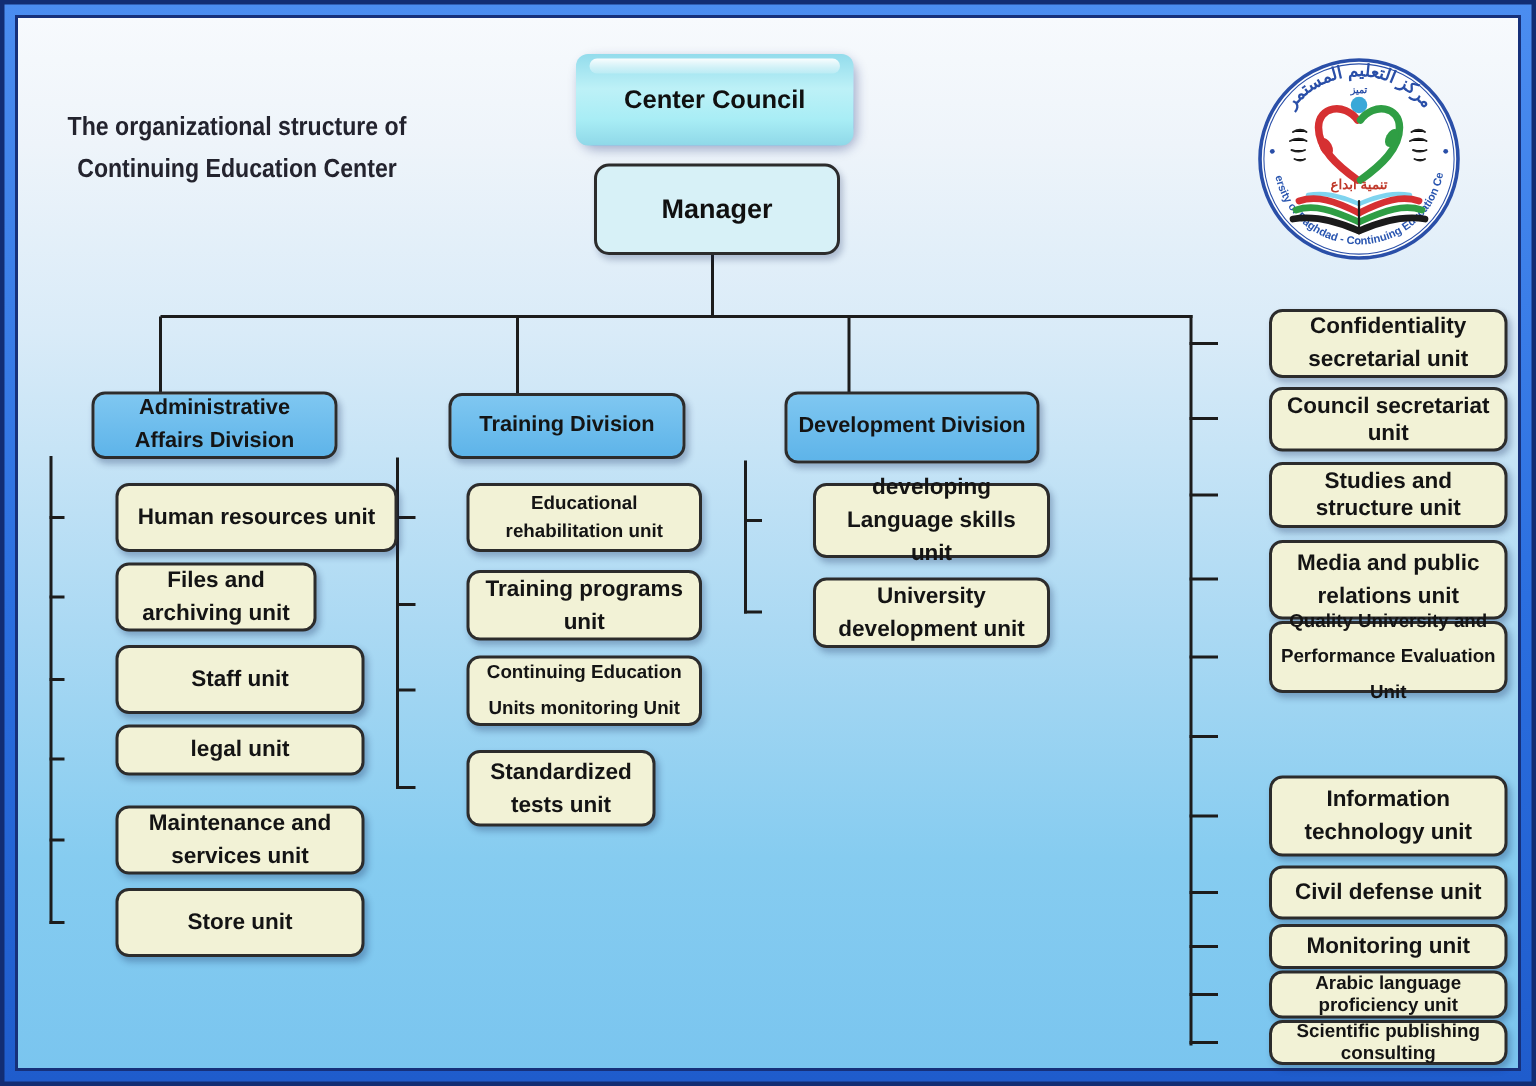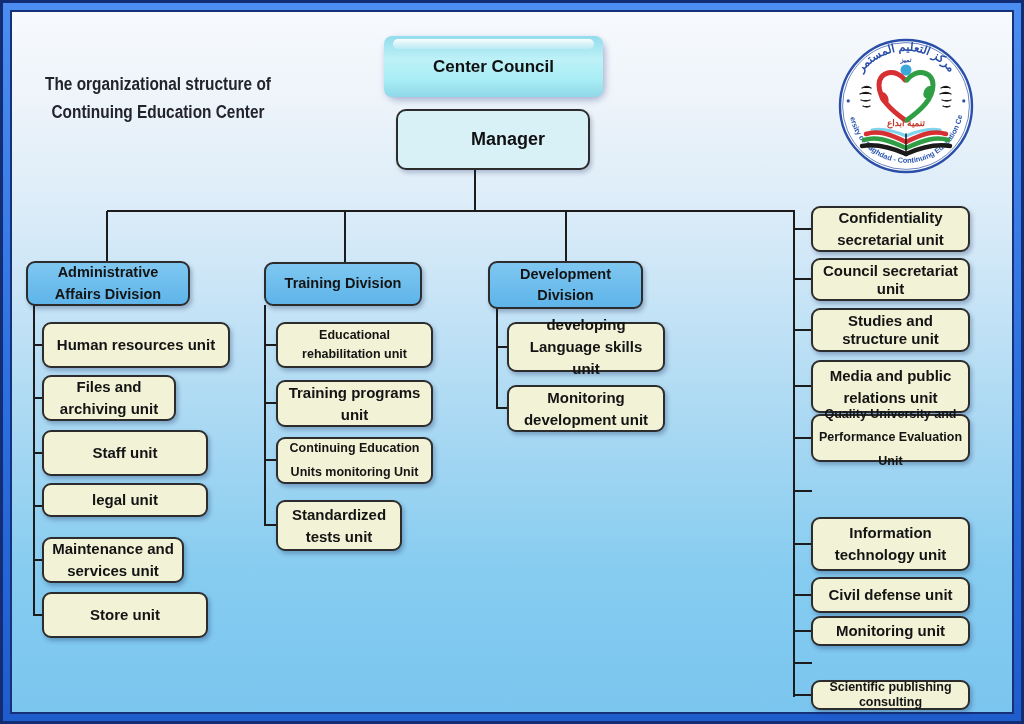"Center Council" .council { width: 219px -> 185px }
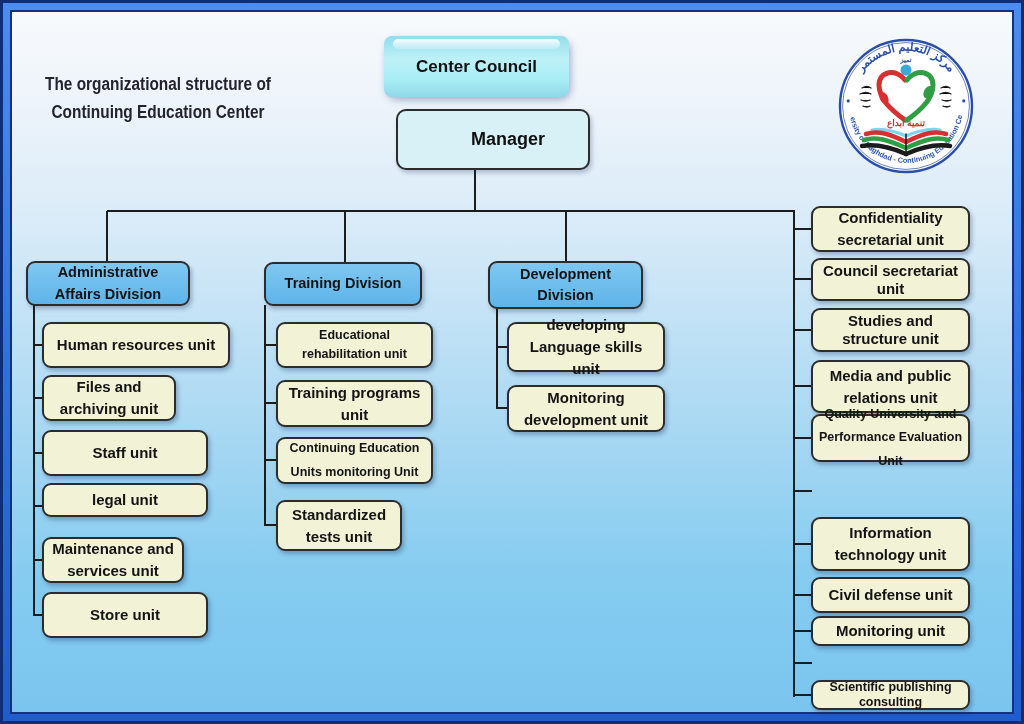"Manager" .manager { padding-left: 30px -> none }
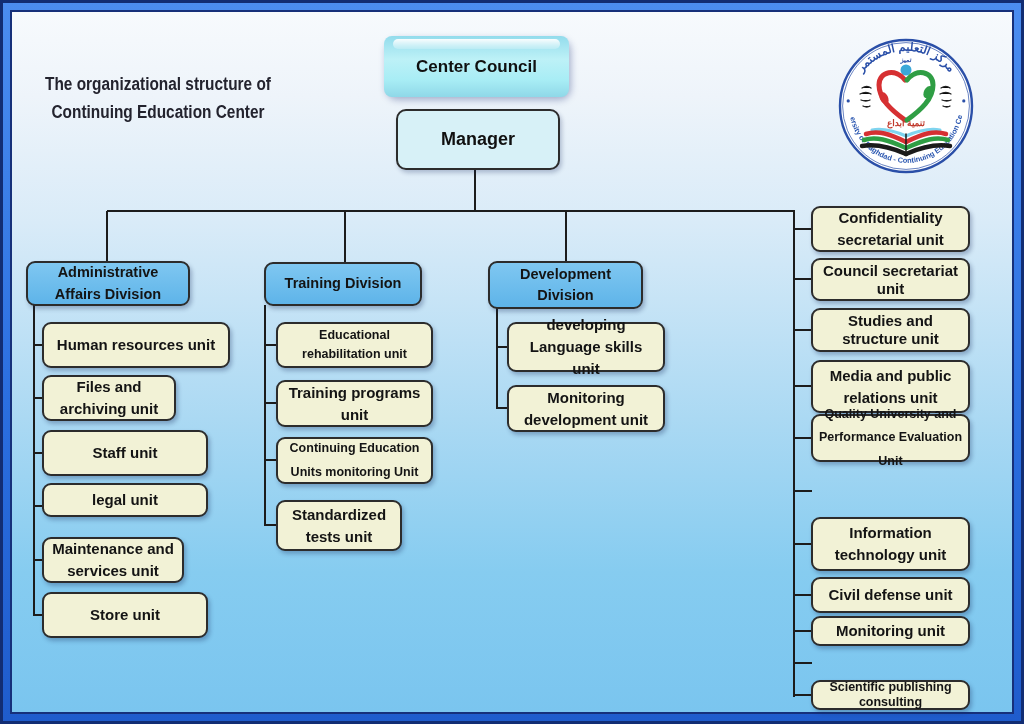"Confidentiality secretarial unit" .box { margin-left: none -> 35px }
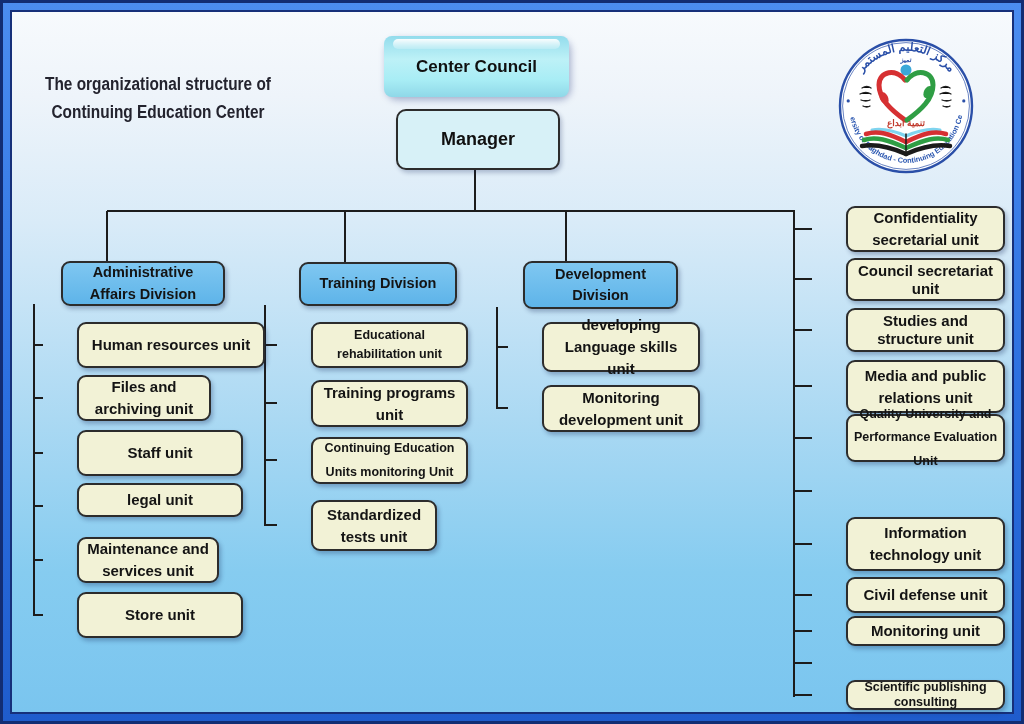"Development Division" div.box { width: 155px -> 170px }
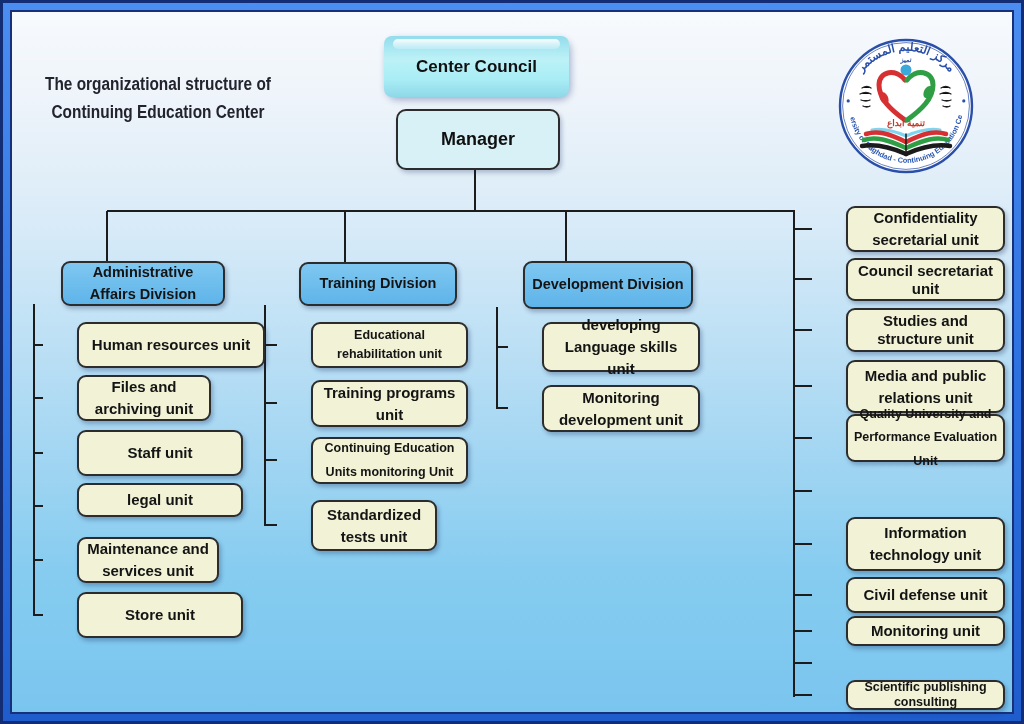"Monitoring development unit" div.box { text: Monitoring -> University }
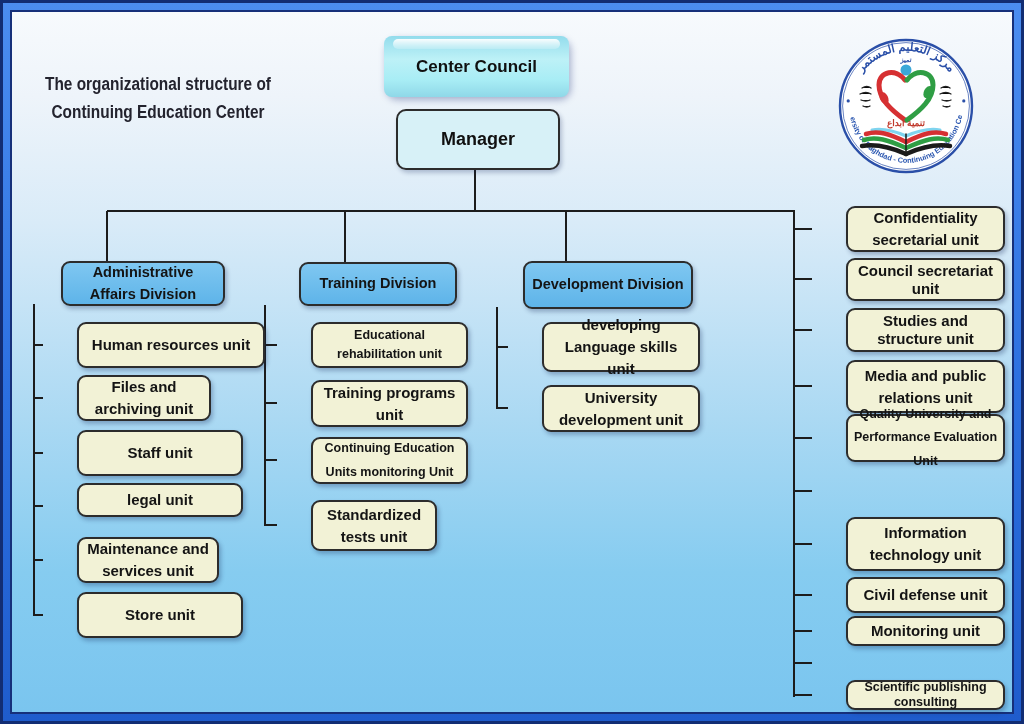"Maintenance and services unit" div.box { width: 142px -> 166px }
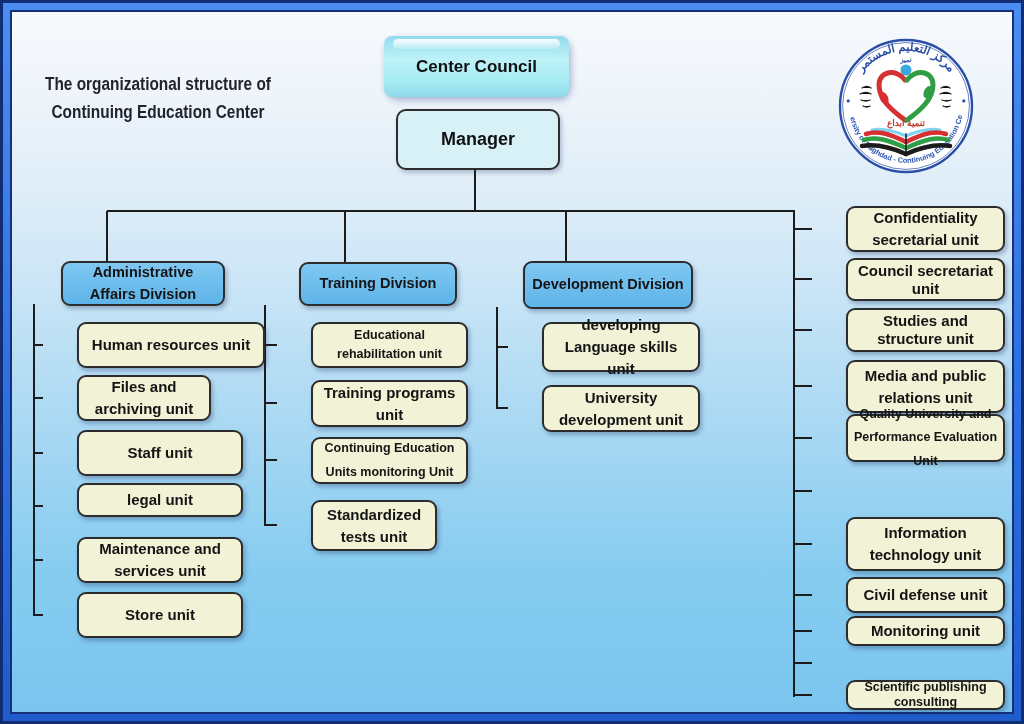"Arabic language proficiency unit" div.box { html: none -> <div>Arabic language proficiency unit</div> }
